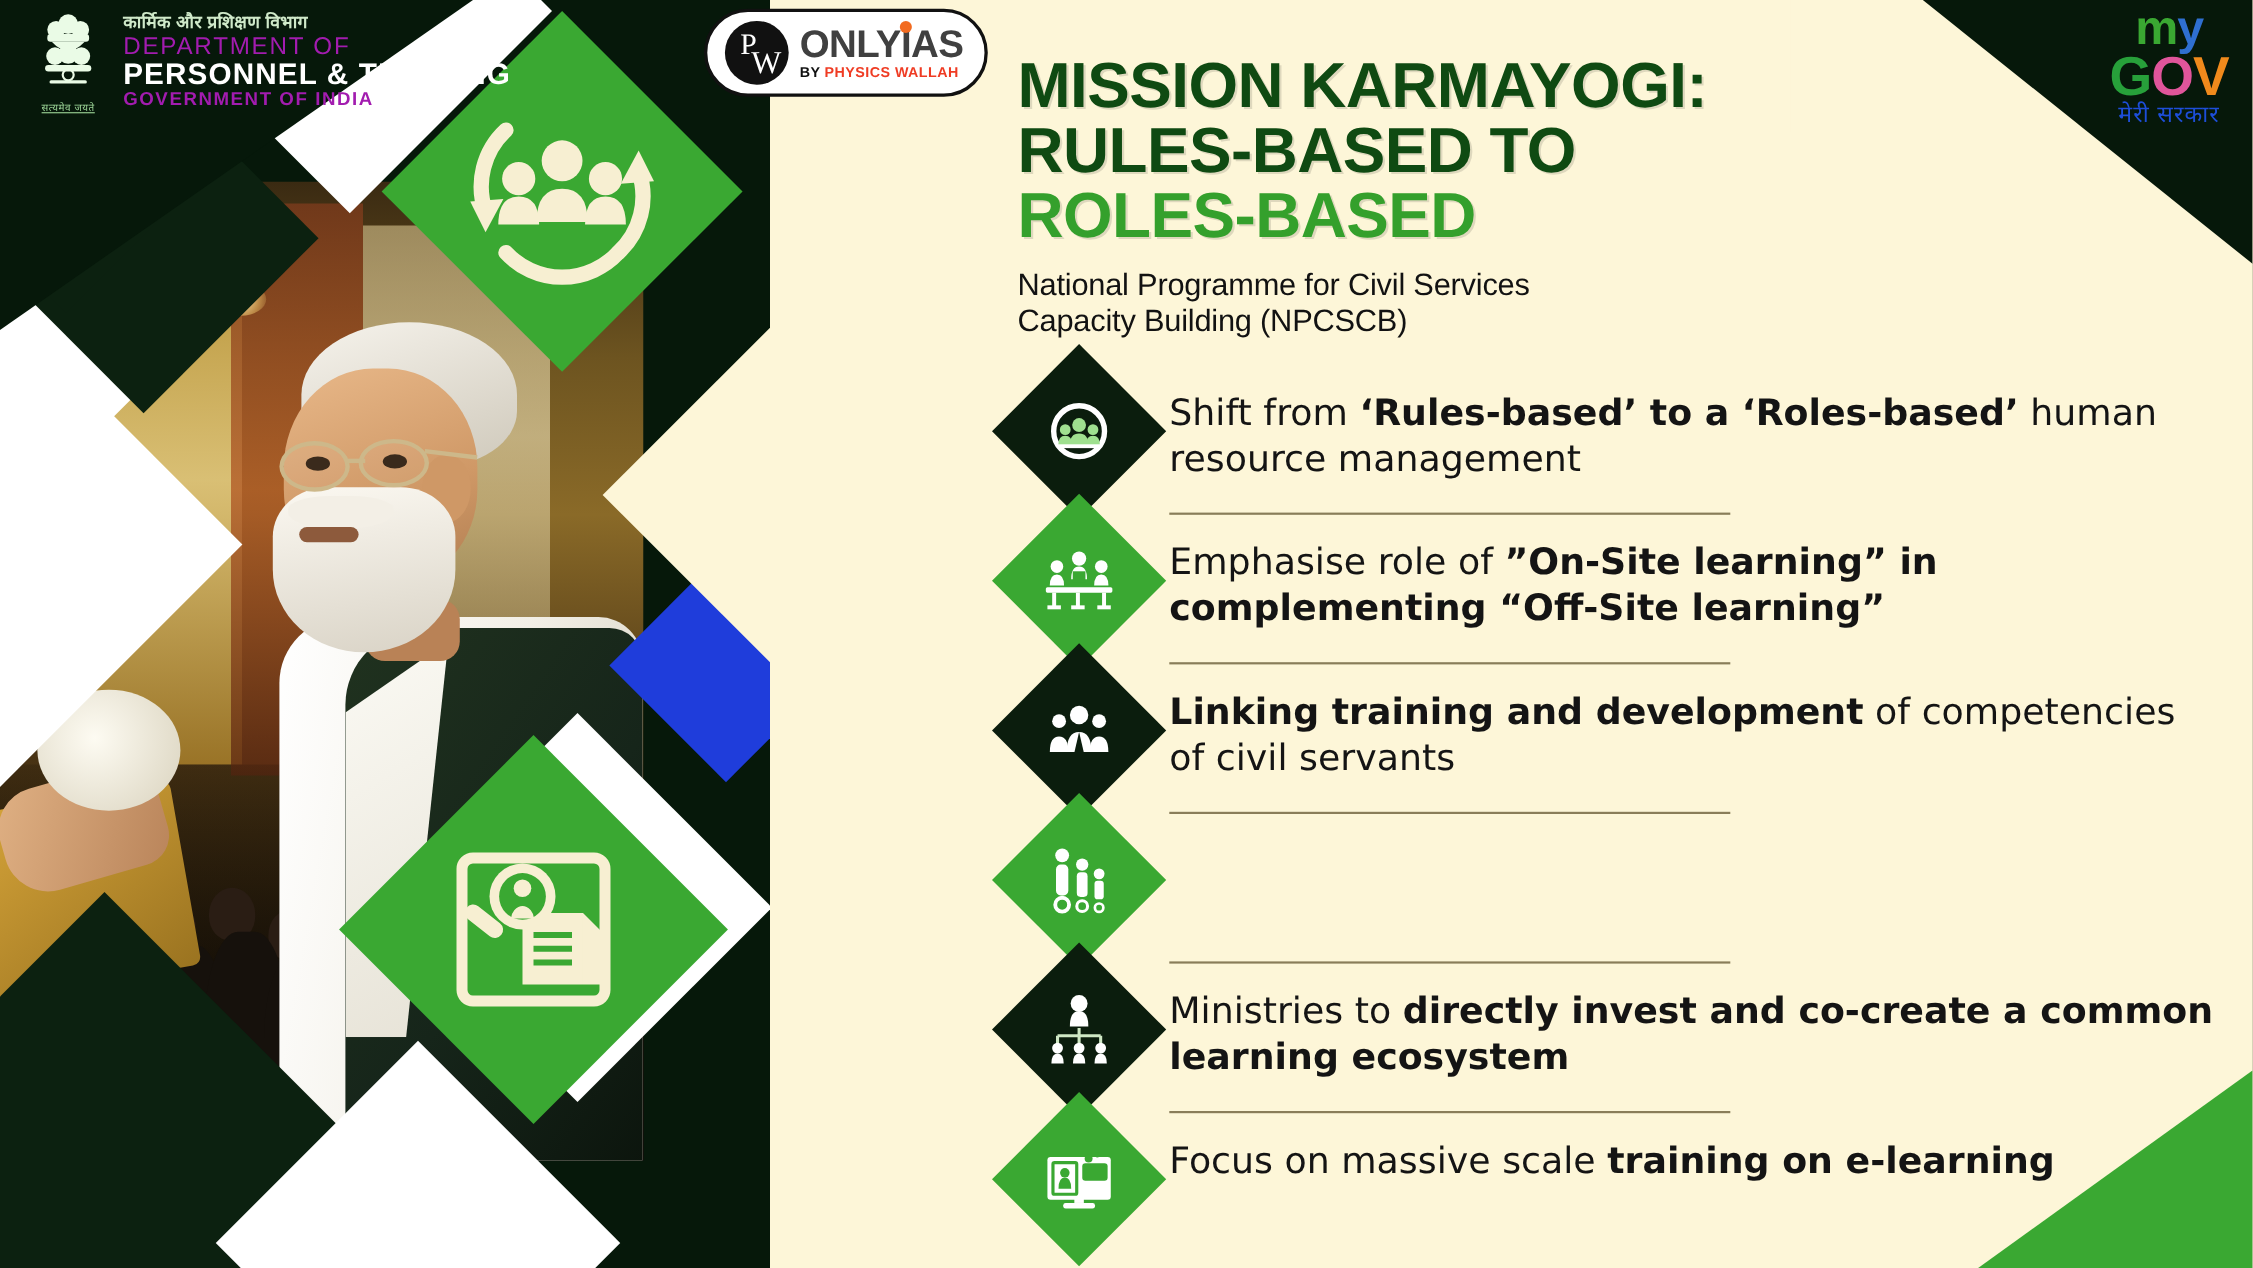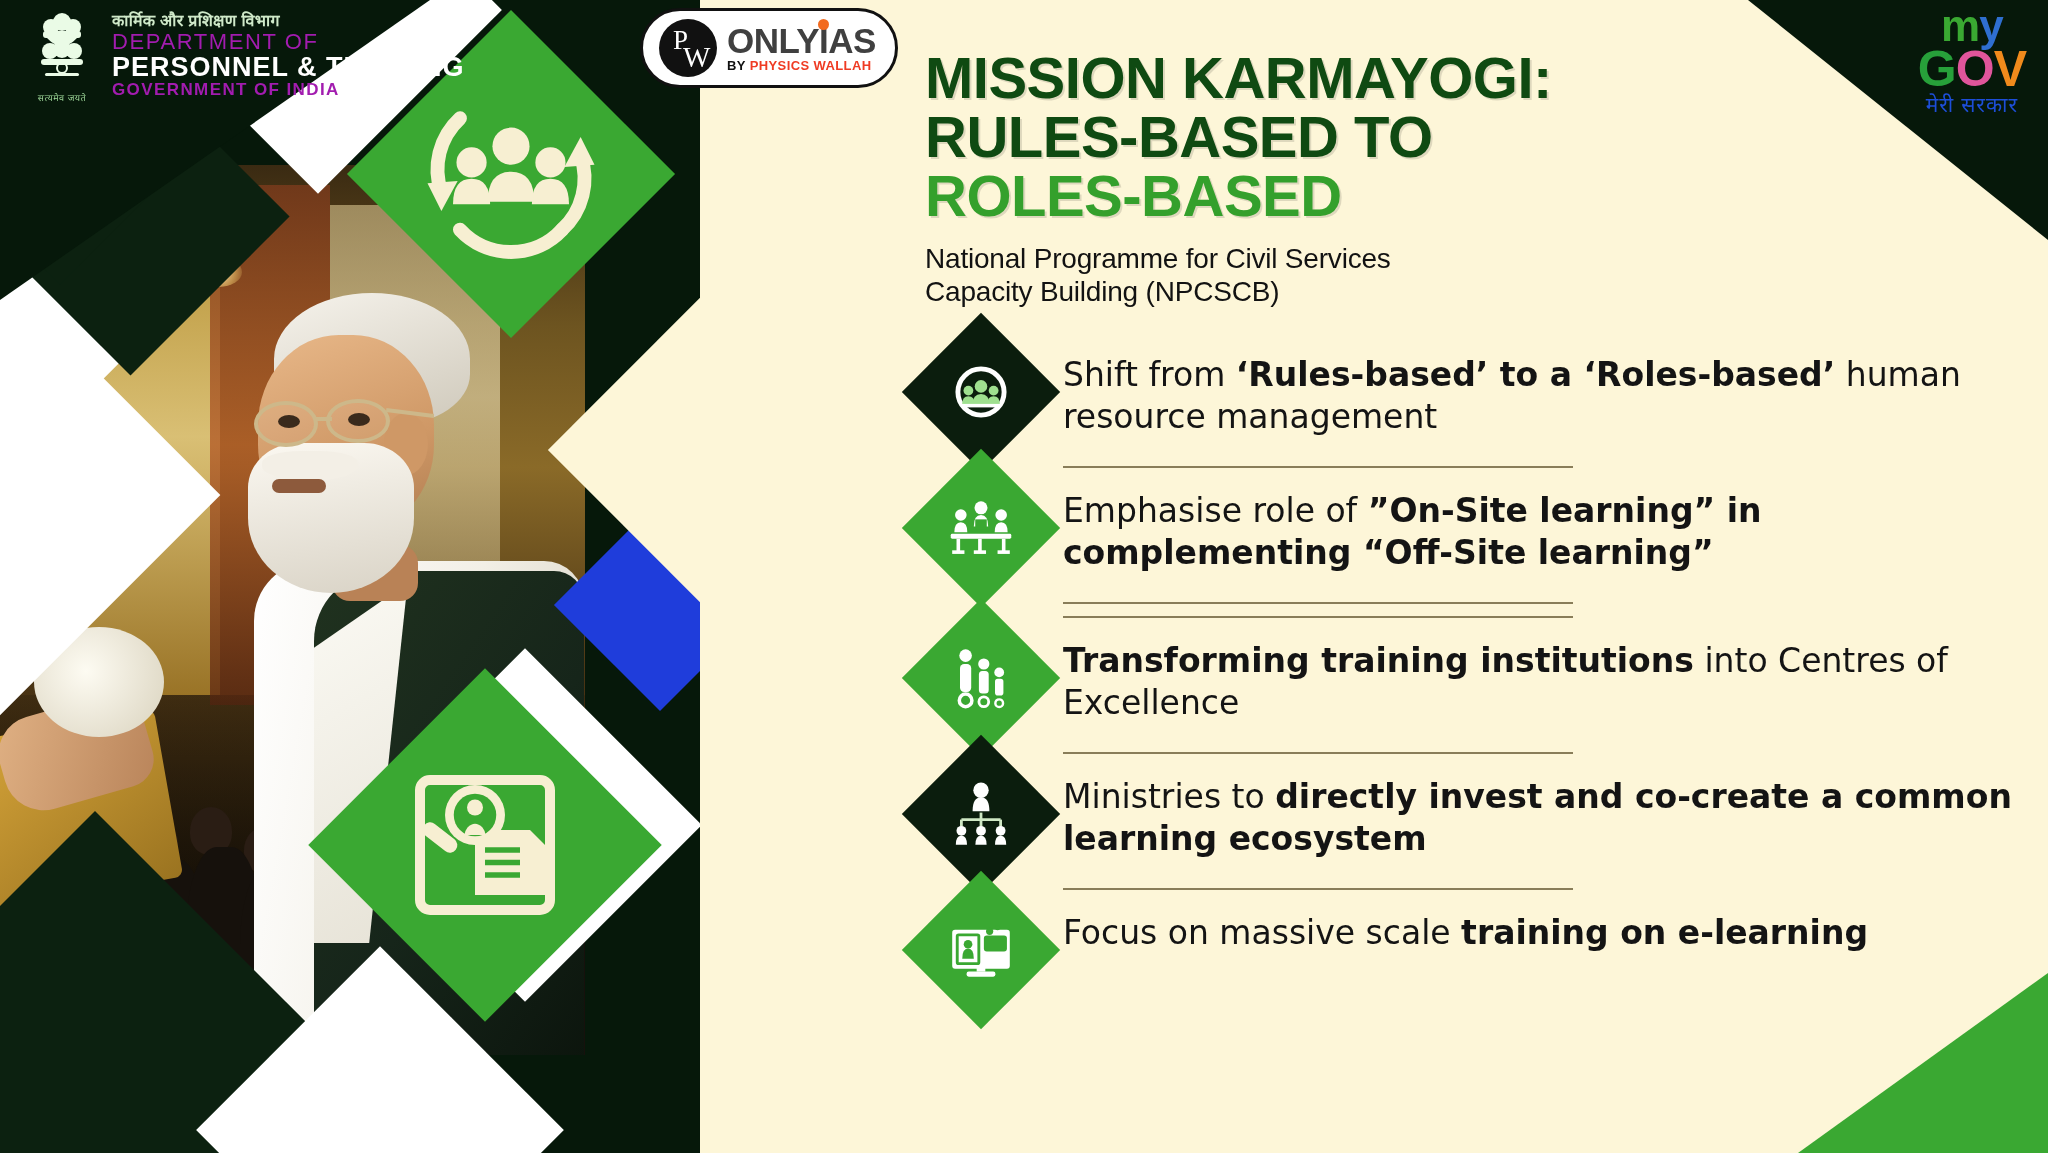"सत्यमेव जयते" .emblem-cap { text-decoration: none -> underline }
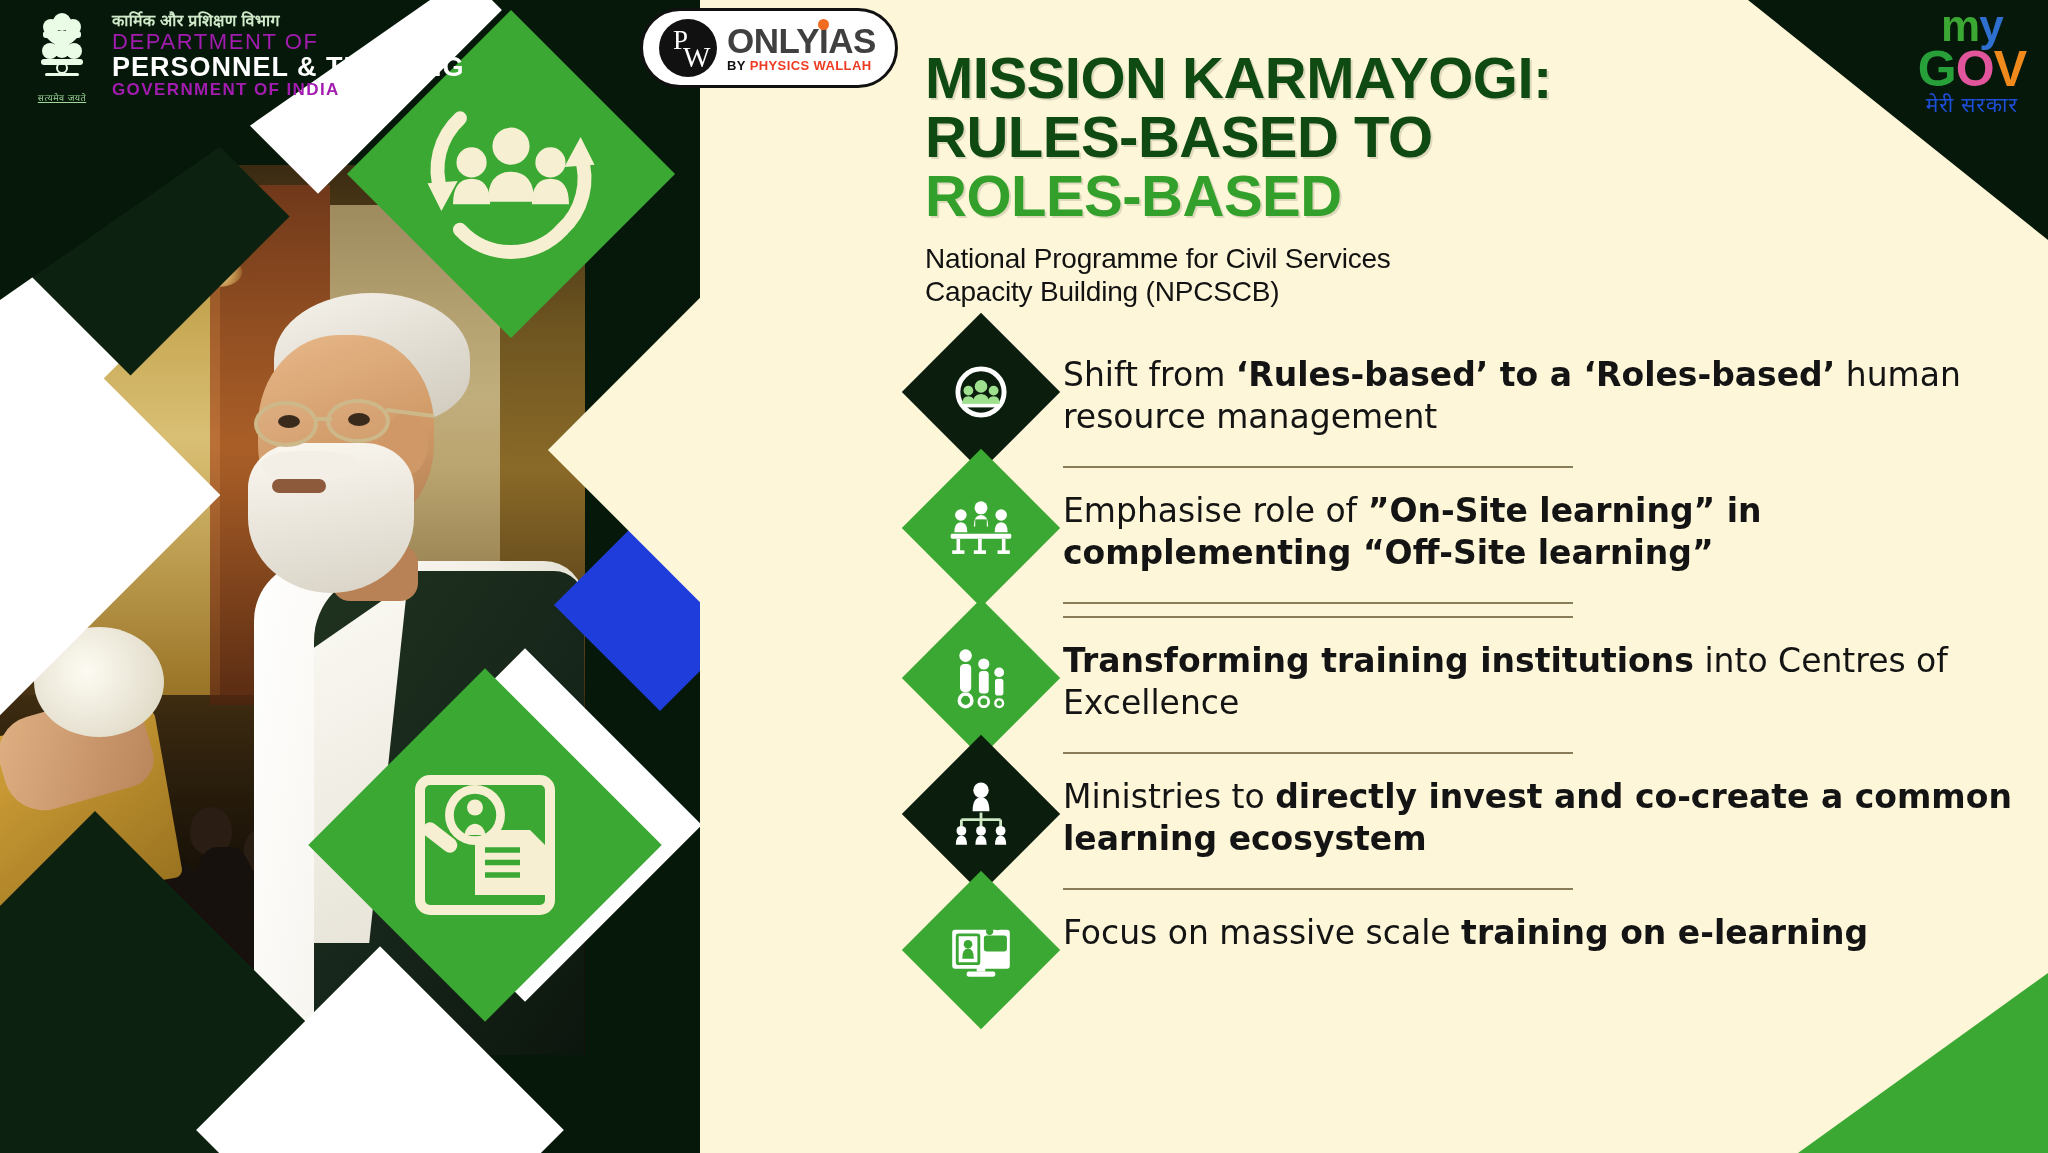"Linking training and development of" div.bullet { html: none -> <div> <div> <svg> <g> <circle></circle> <path></path> <circle></circle> <path></path> <circle></circle> <path></path> </g> <path></path> </svg> </div> <div><b>Linking training and development</b><span> of competencies of civil servants</span></div> </div> }
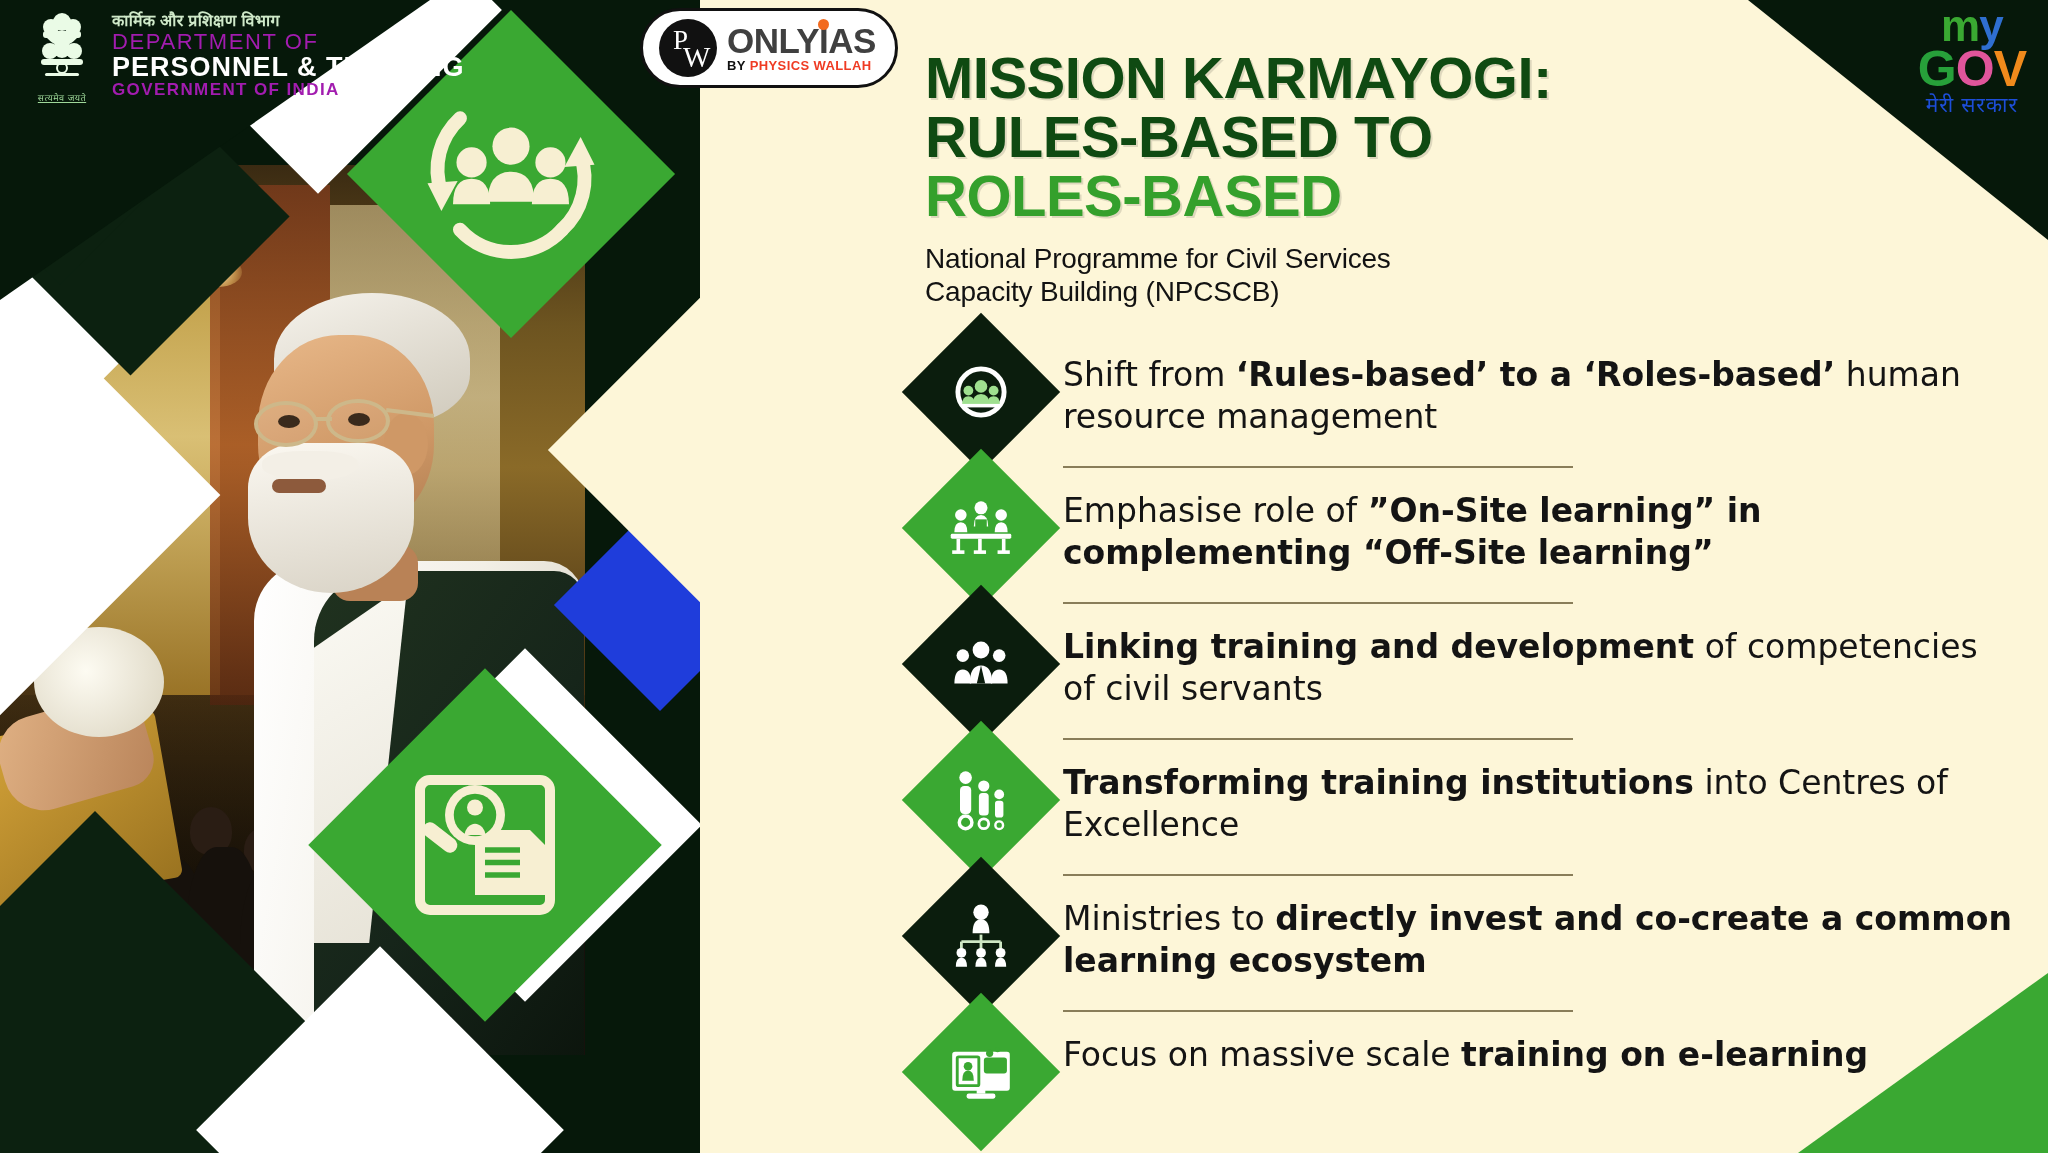"Transforming training institutions into" div.btext { html: <div><b>Transforming training institutions</b><span> into Centres of Excellence</span></div> -> none }
